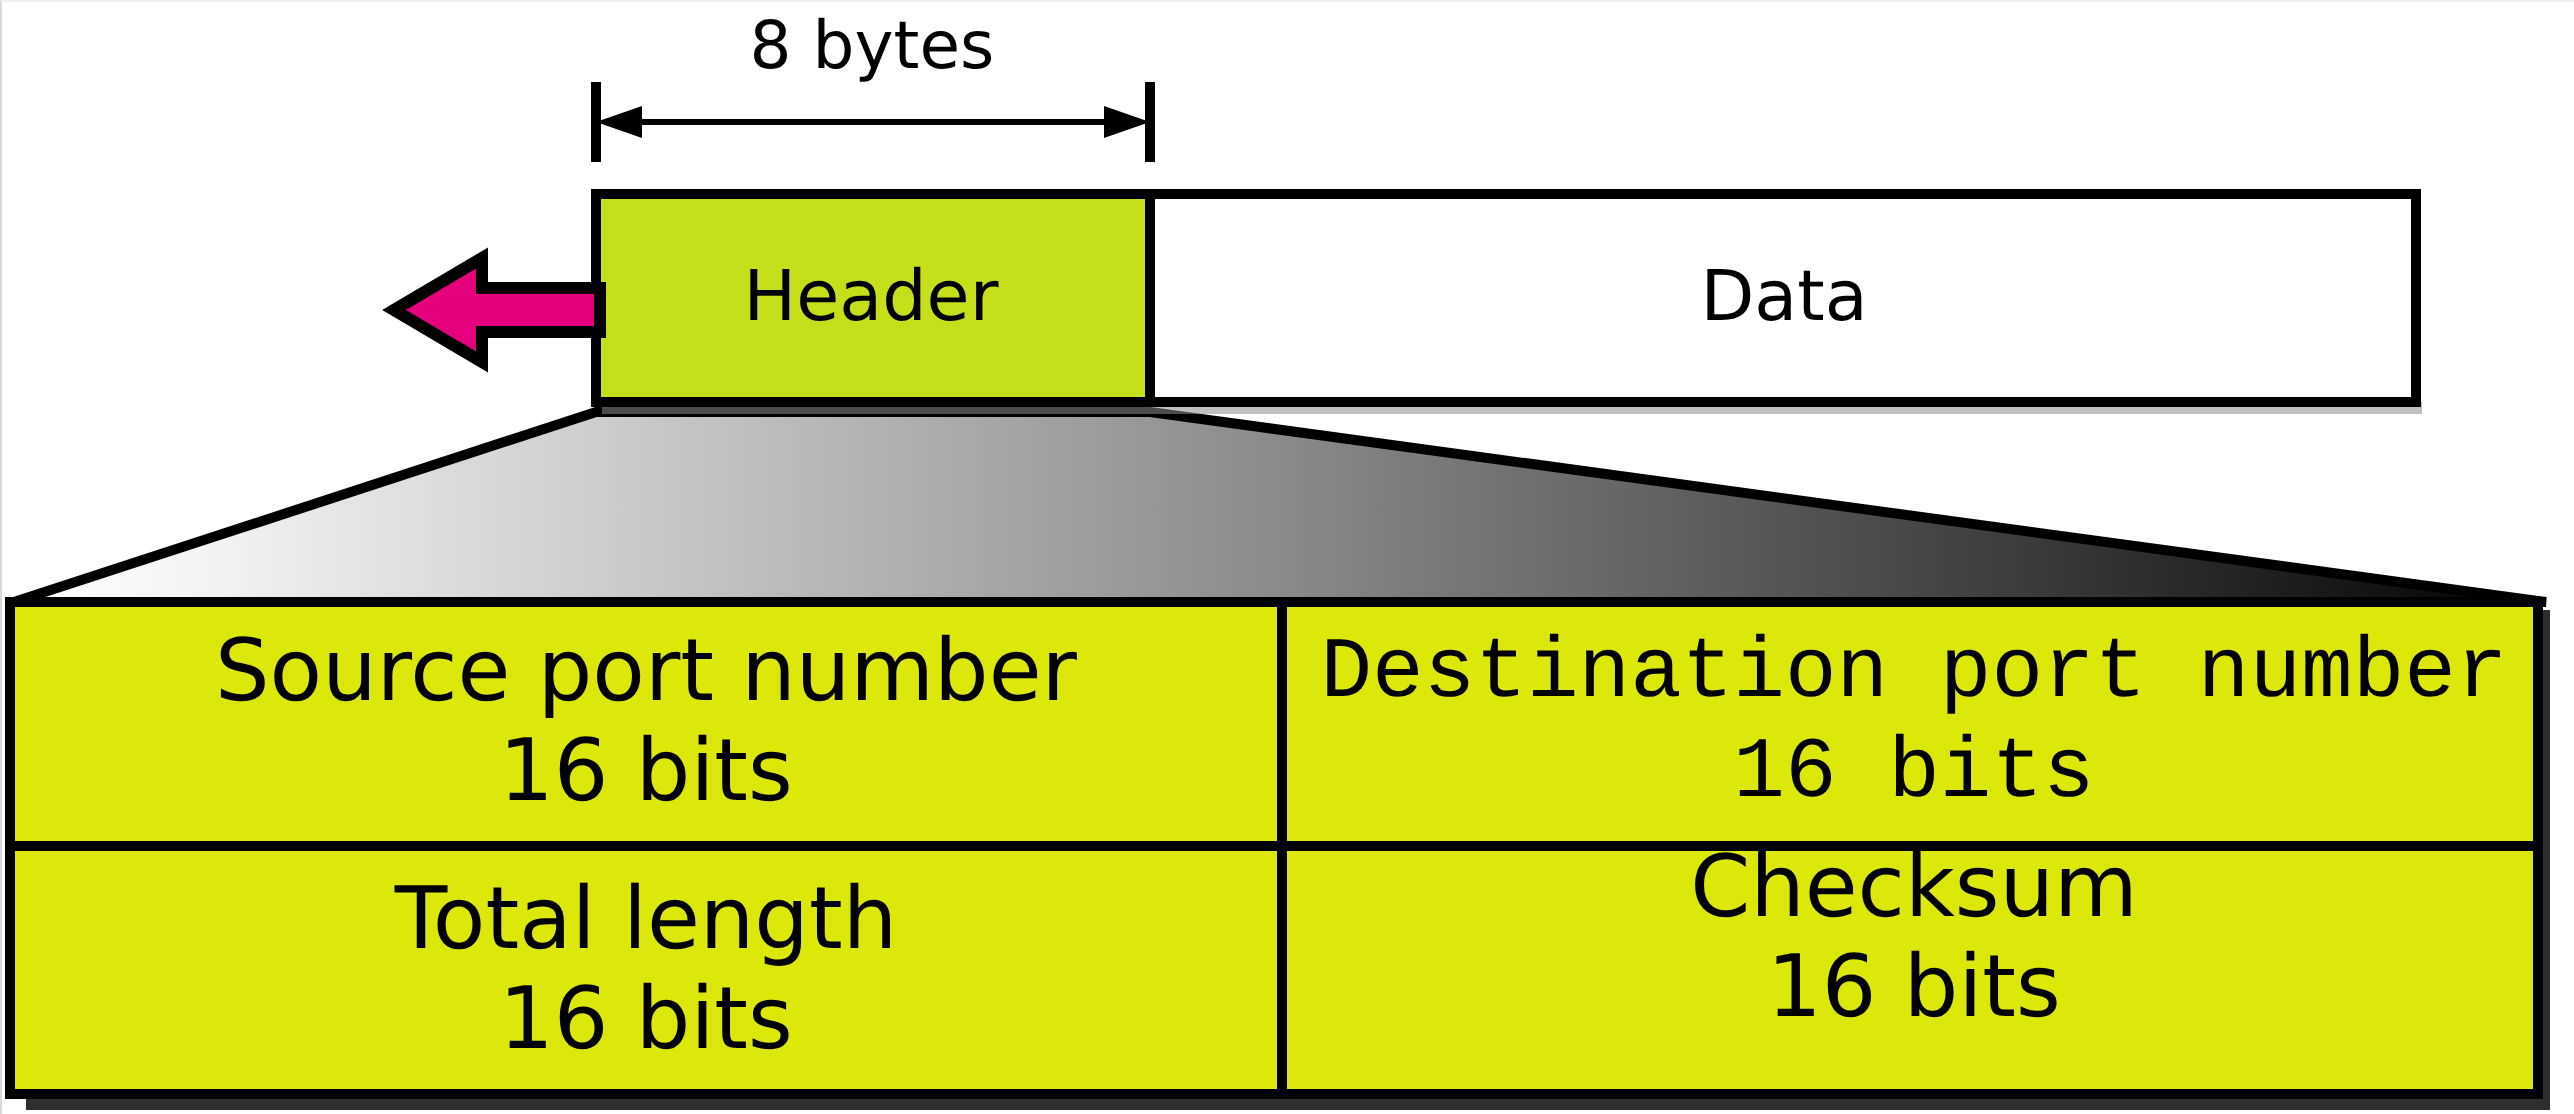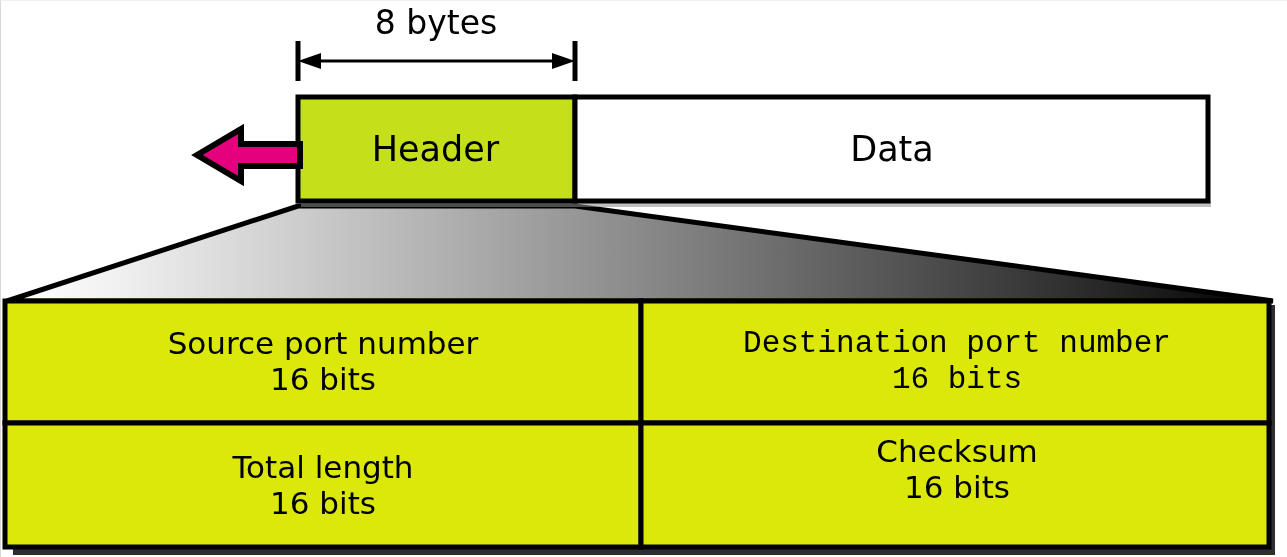"Source port number" .field-label { font-size: 31px -> 43px }
